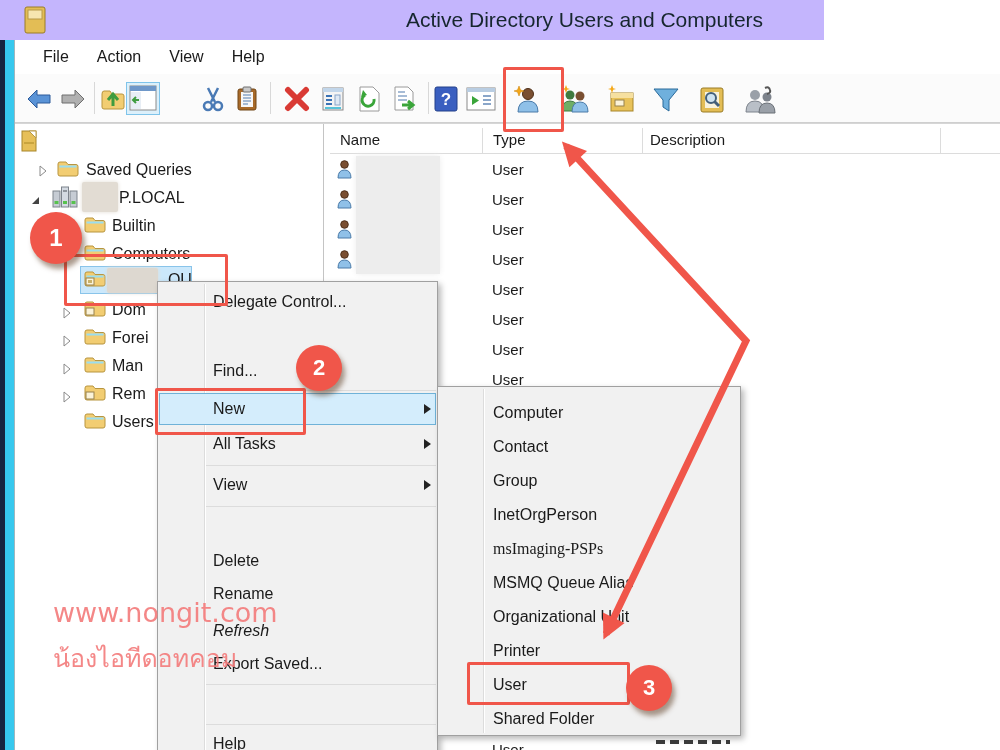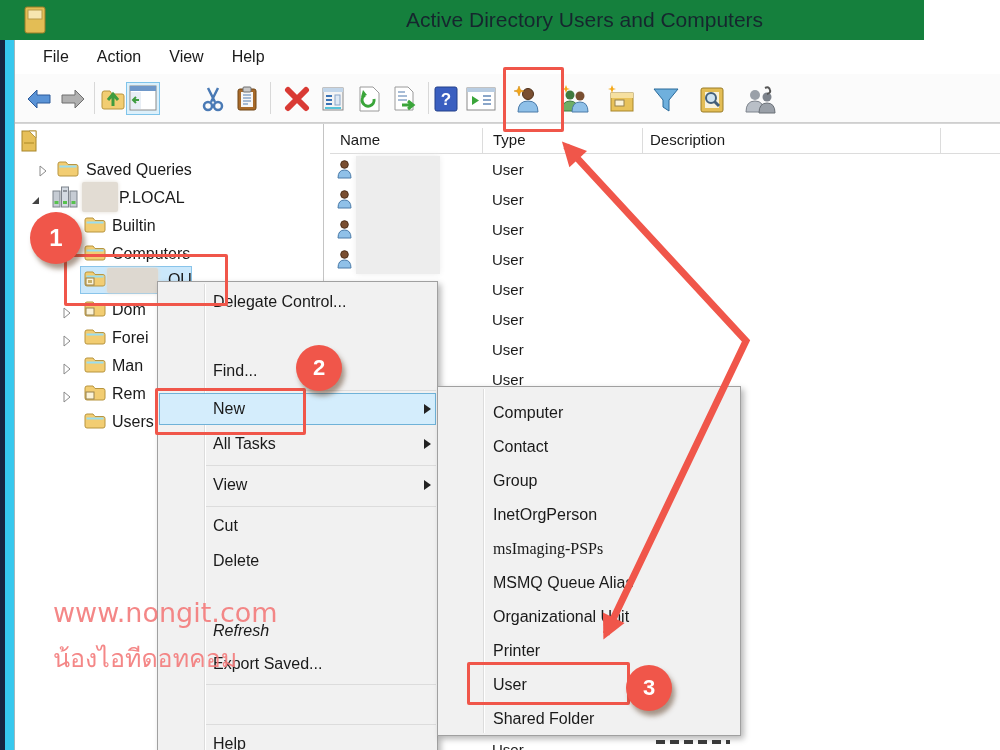"Active Directory Users and Computers" #titlebar { background: #15803d -> #c4b5fd; width: 924px -> 824px }
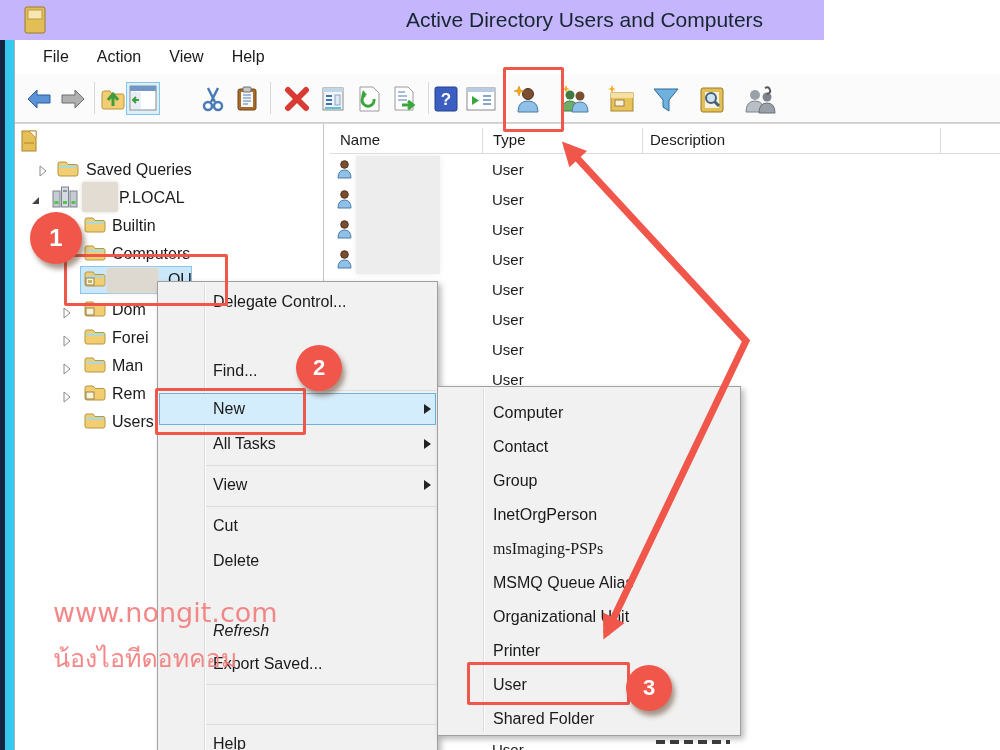"Cut" div.abs { html: <div>Cut</div> -> none }
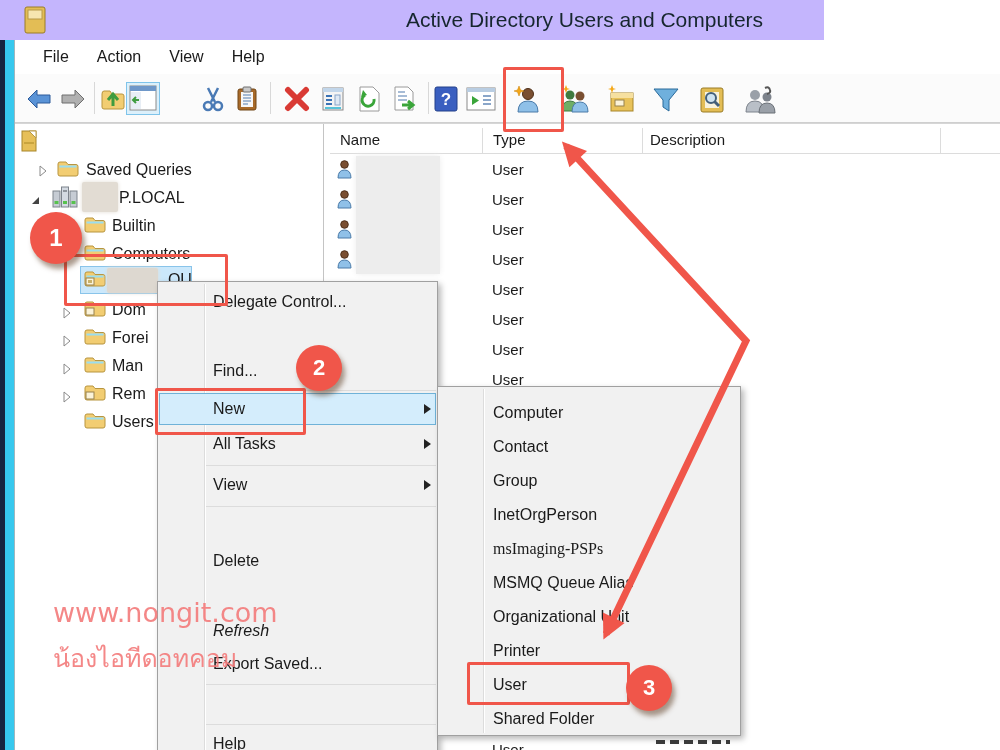"Rename" div.abs { html: none -> <div>Rename</div> }
